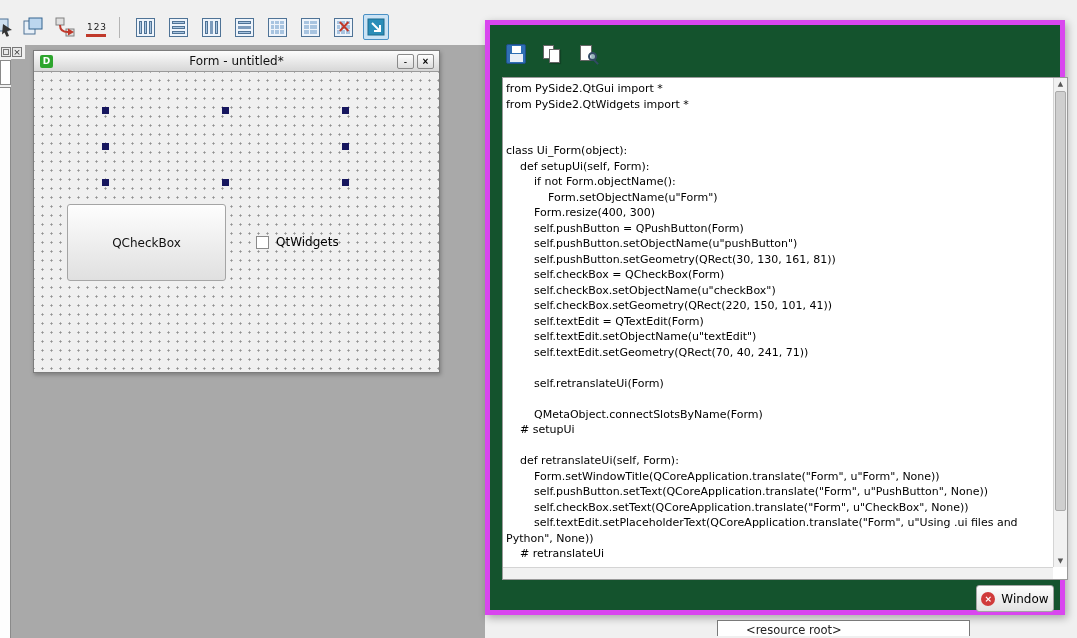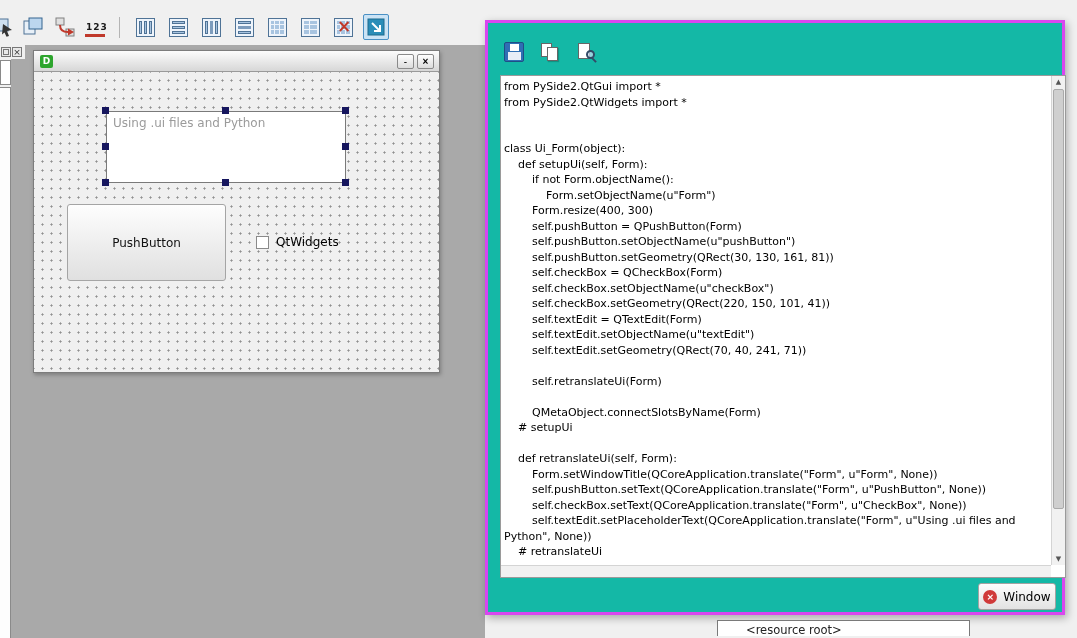"123" .ic-123 { font-weight: bold -> normal }
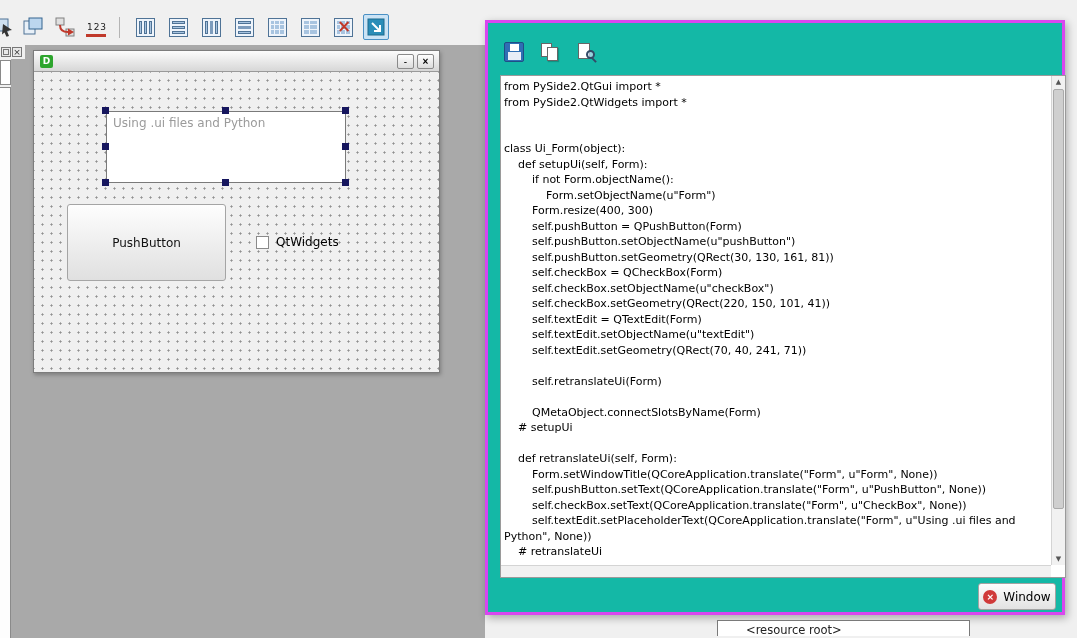"Form - untitled*" span.fw-title { html: none -> <span>Form - untitled*</span> }
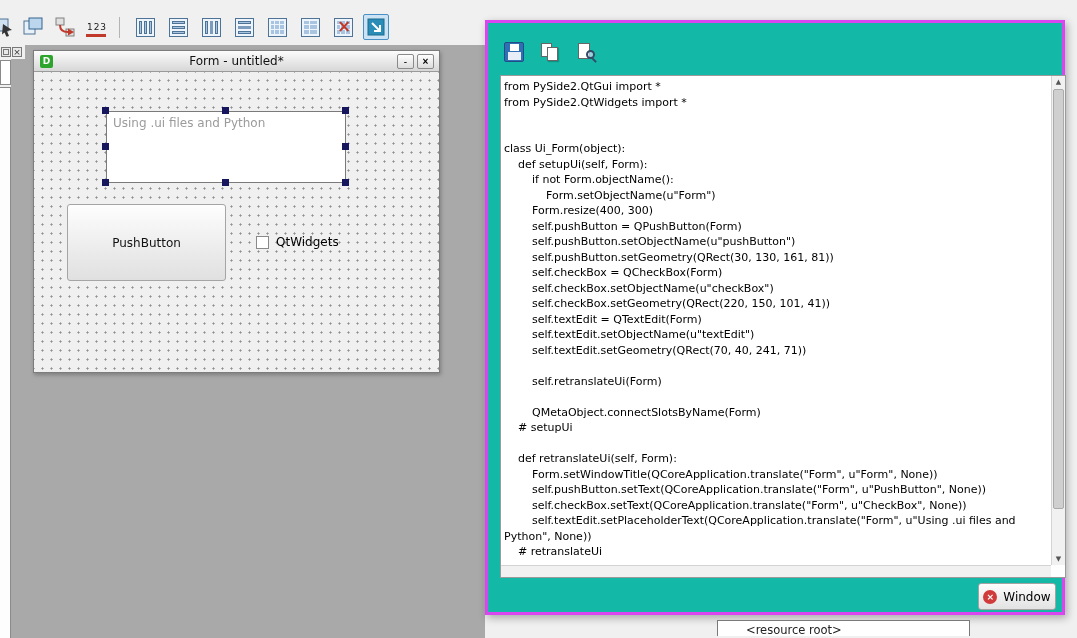"from PySide2.QtGui import *" .preview-dialog { background: #14b8a6 -> #14532d; border: 3px solid #d946ef -> 5px solid #d946ef }
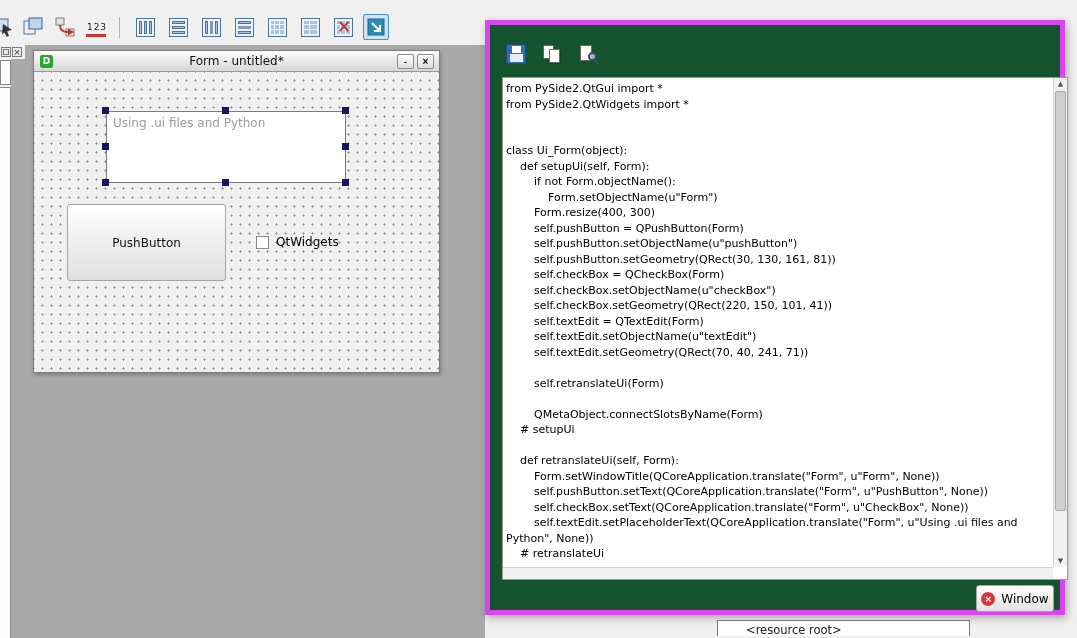"Using .ui files and Python" div.w-textedit { html: <div>Using .ui files and Python</div> -> none }
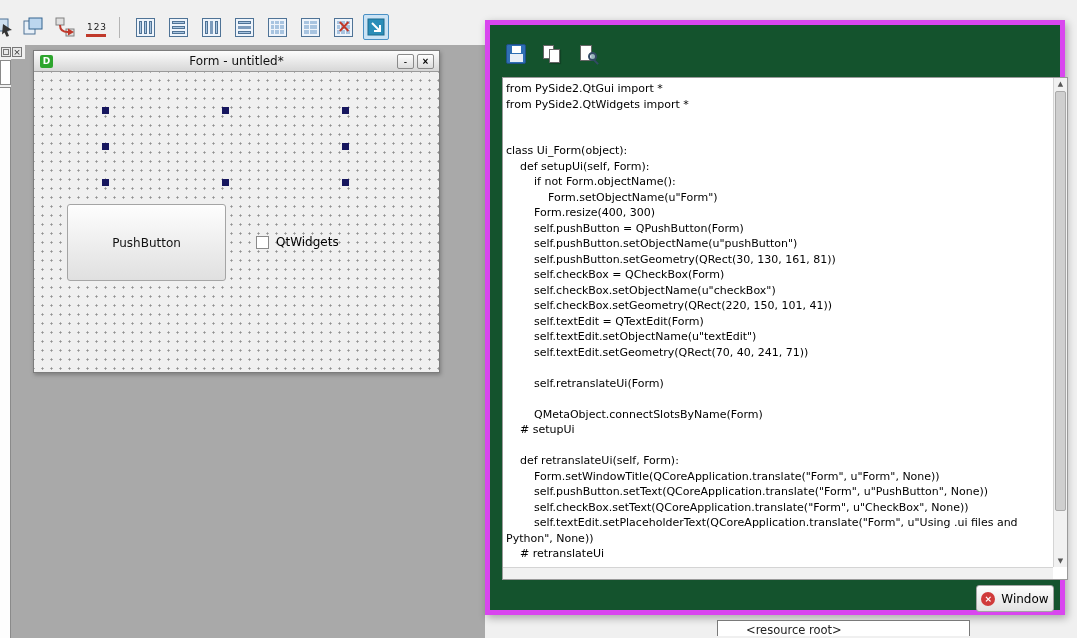"PushButton" div.w-pushbutton { text: PushButton -> QCheckBox }
